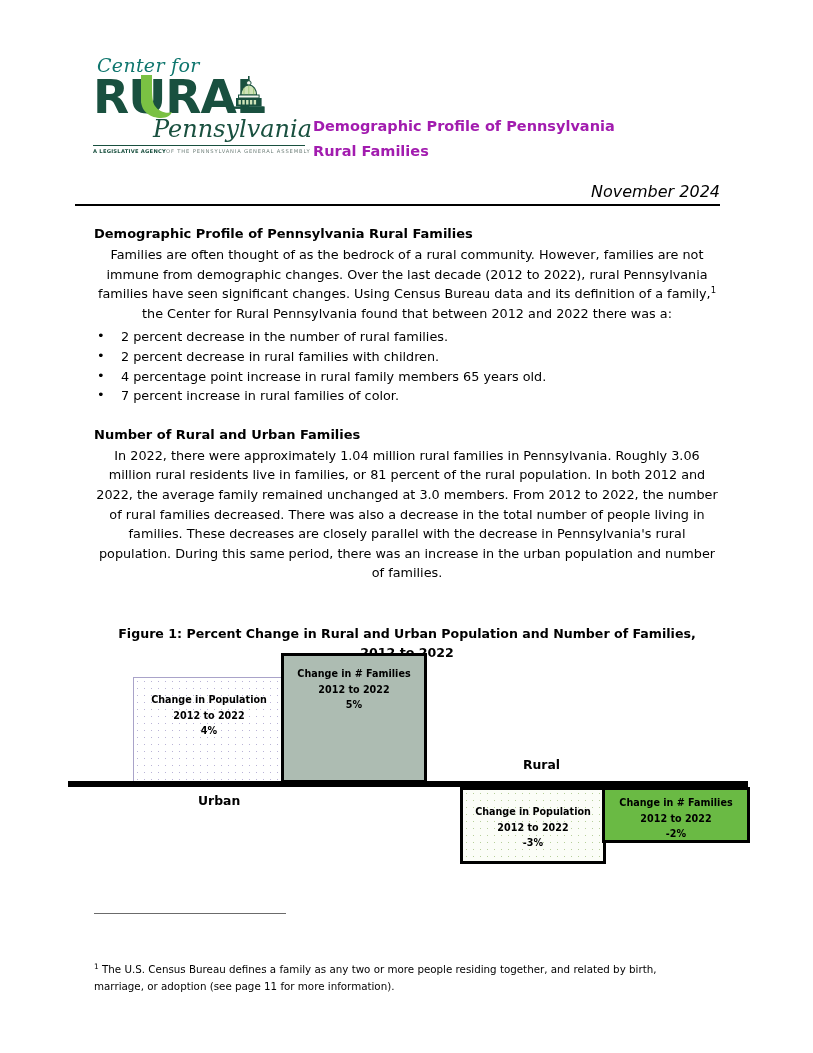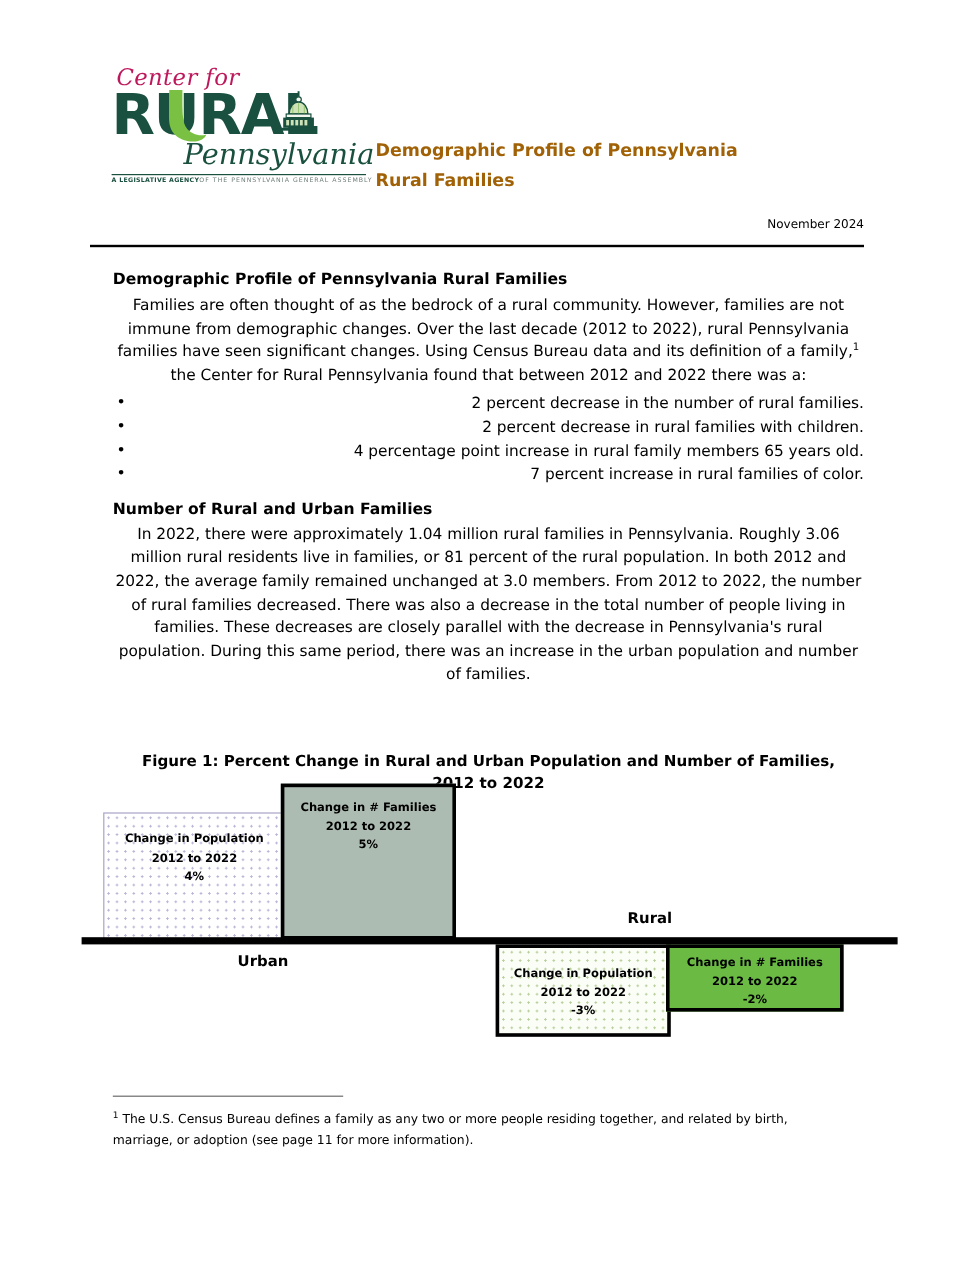"Center for" .logo-centerfor { color: #be185d -> #0f766e }
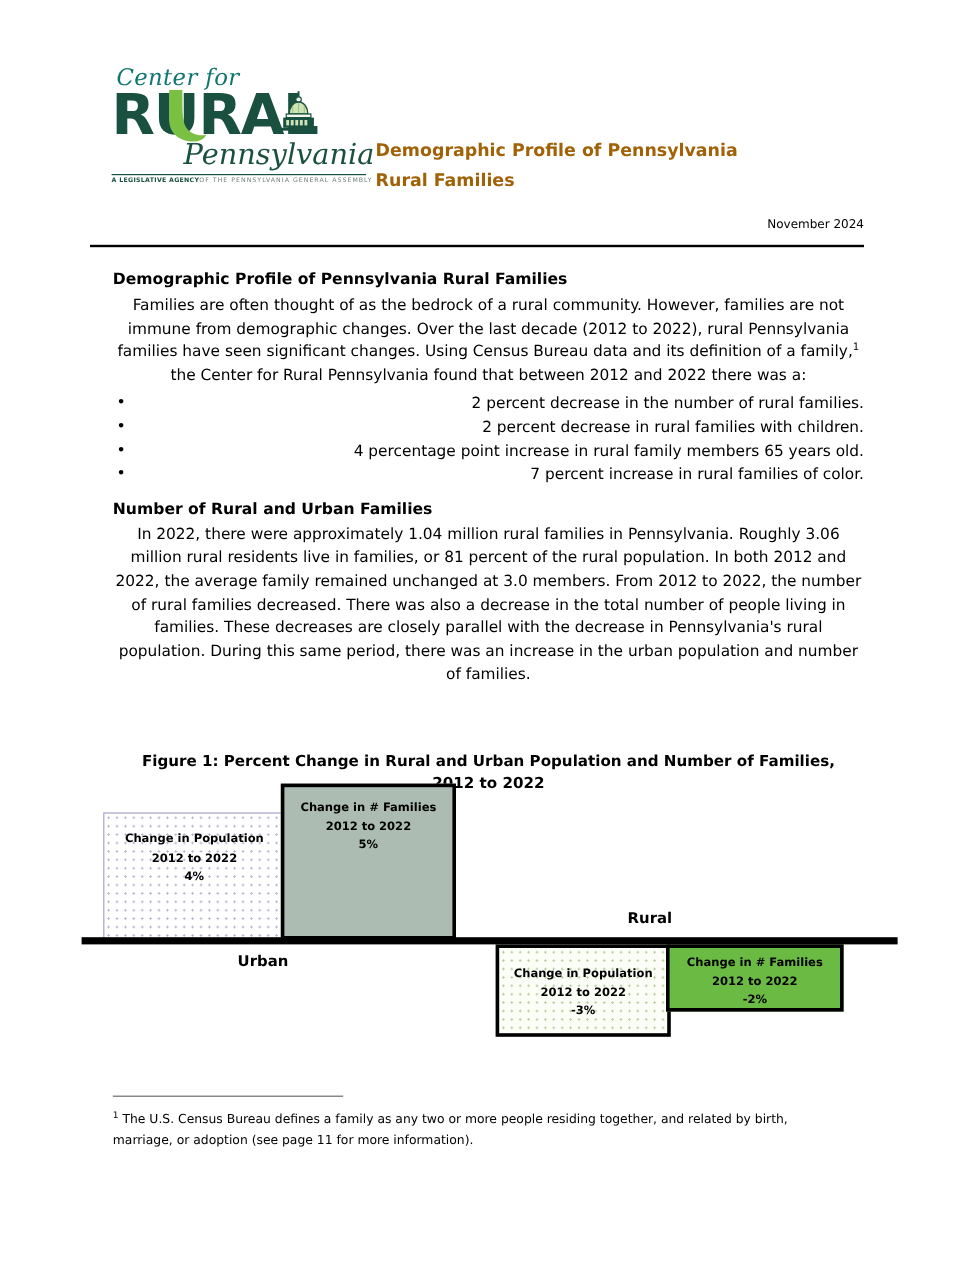"Demographic Profile of Pennsylvania" .doc-title { color: #a16207 -> #a21caf }
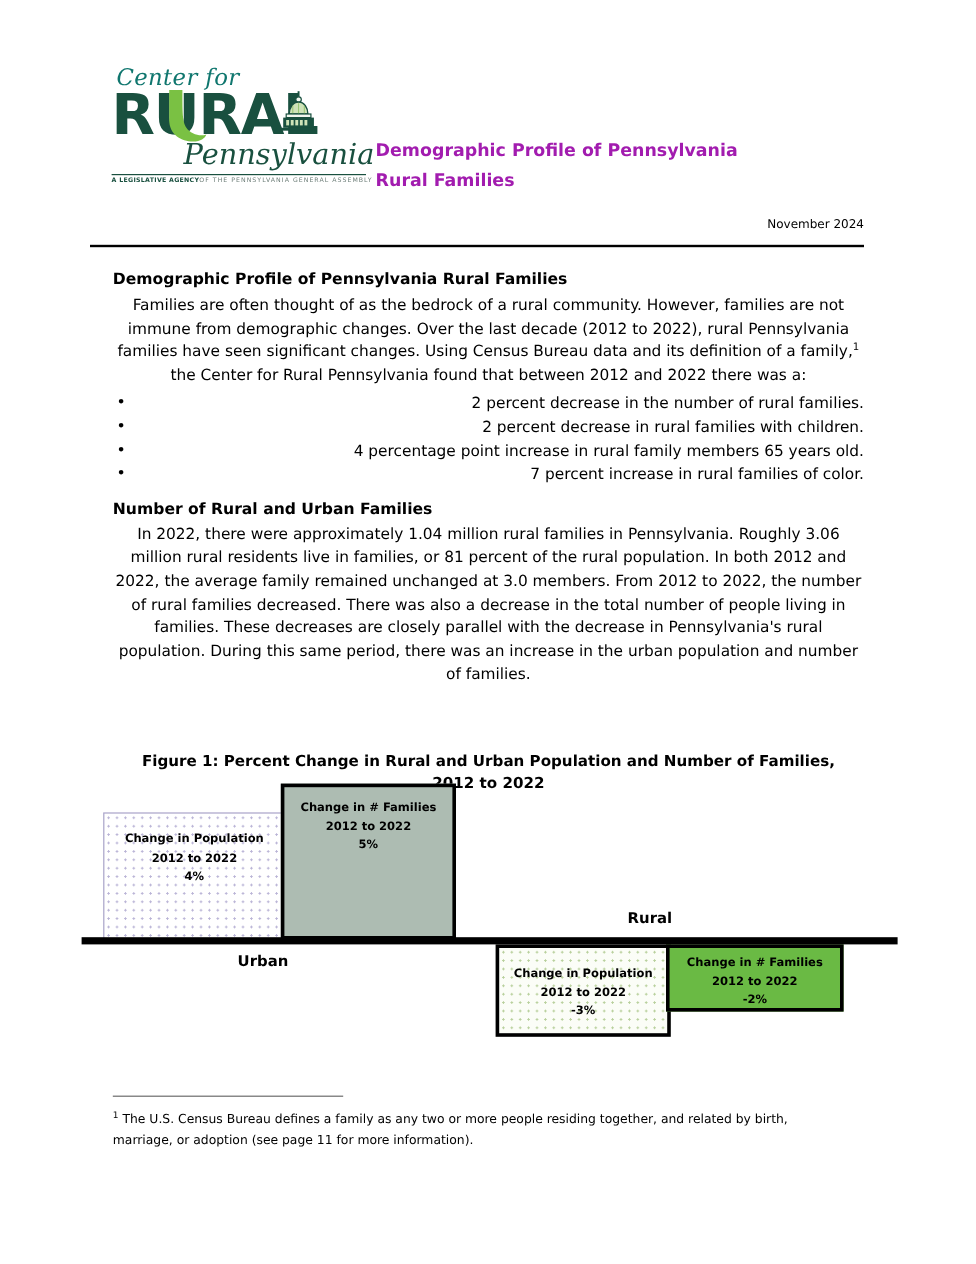"November 2024" .doc-date { font-size: 10px -> 16px; font-style: none -> italic }
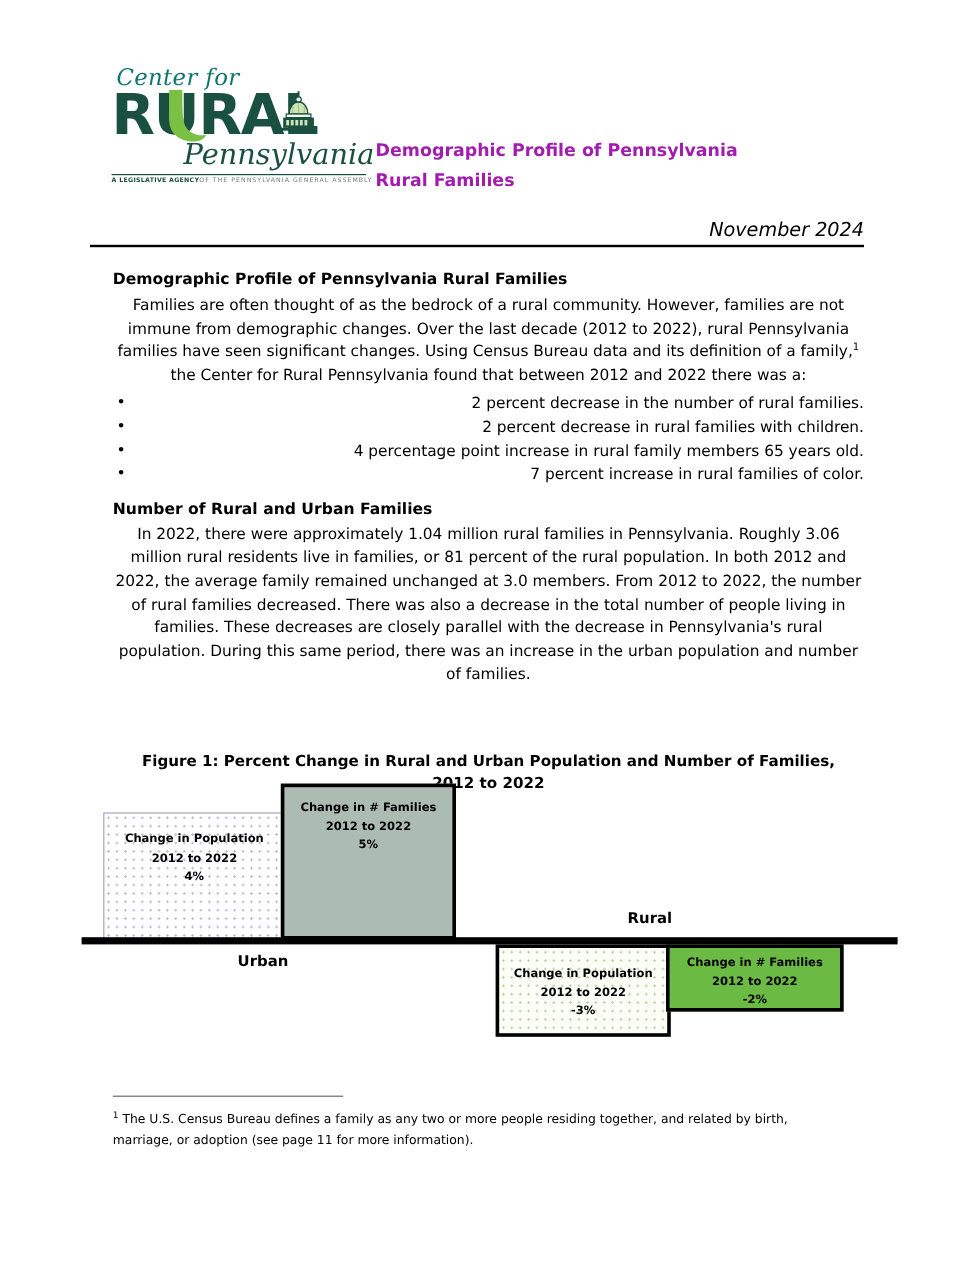"2 percent decrease in the" ul.bullets li { text-align: right -> none }
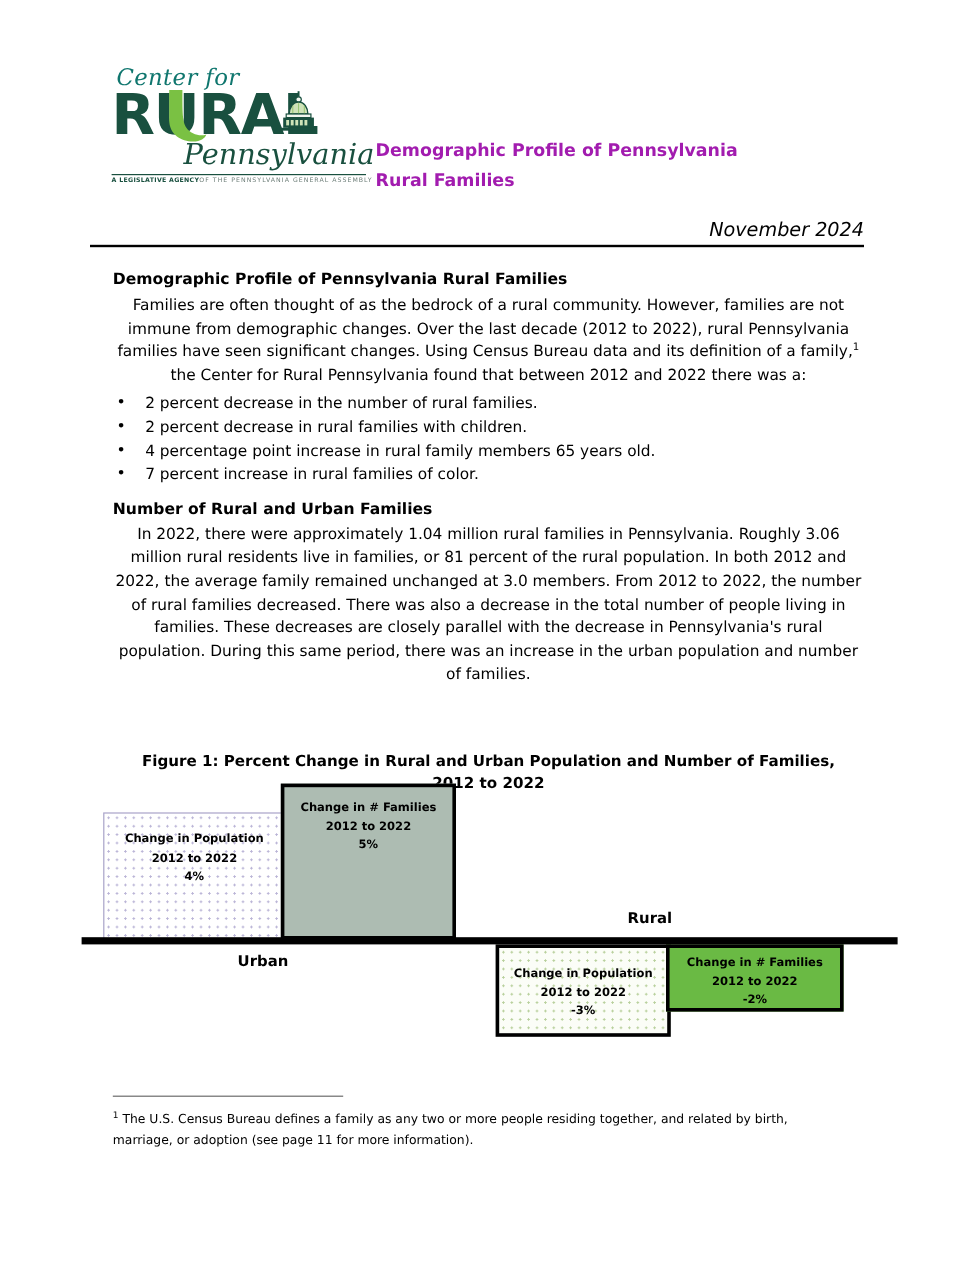"Number of Rural and Urban" .section2 { margin-top: 9px -> 19px }
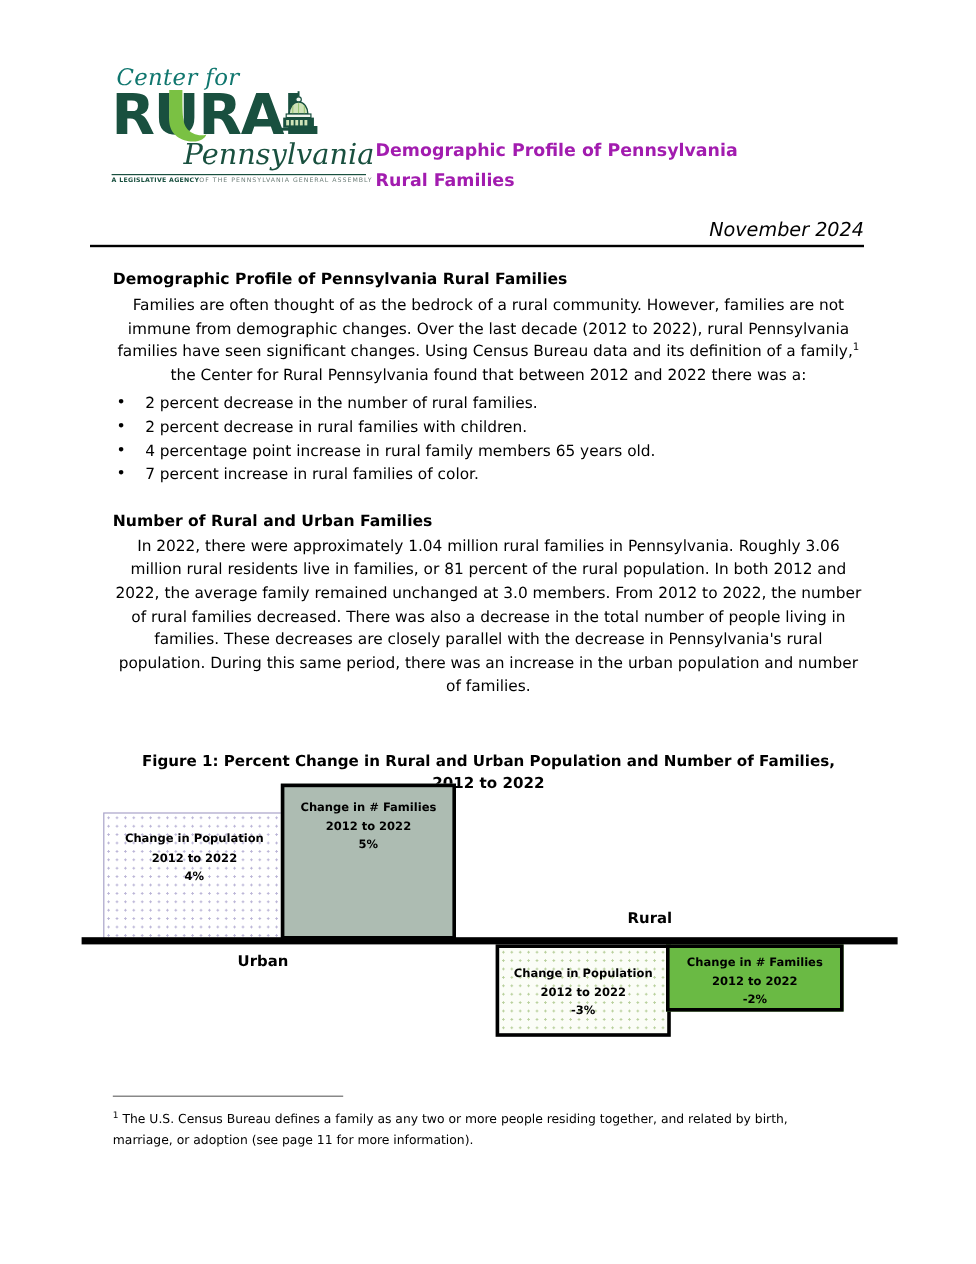"Change in # Families" .bar { margin-left: none -> 47px }
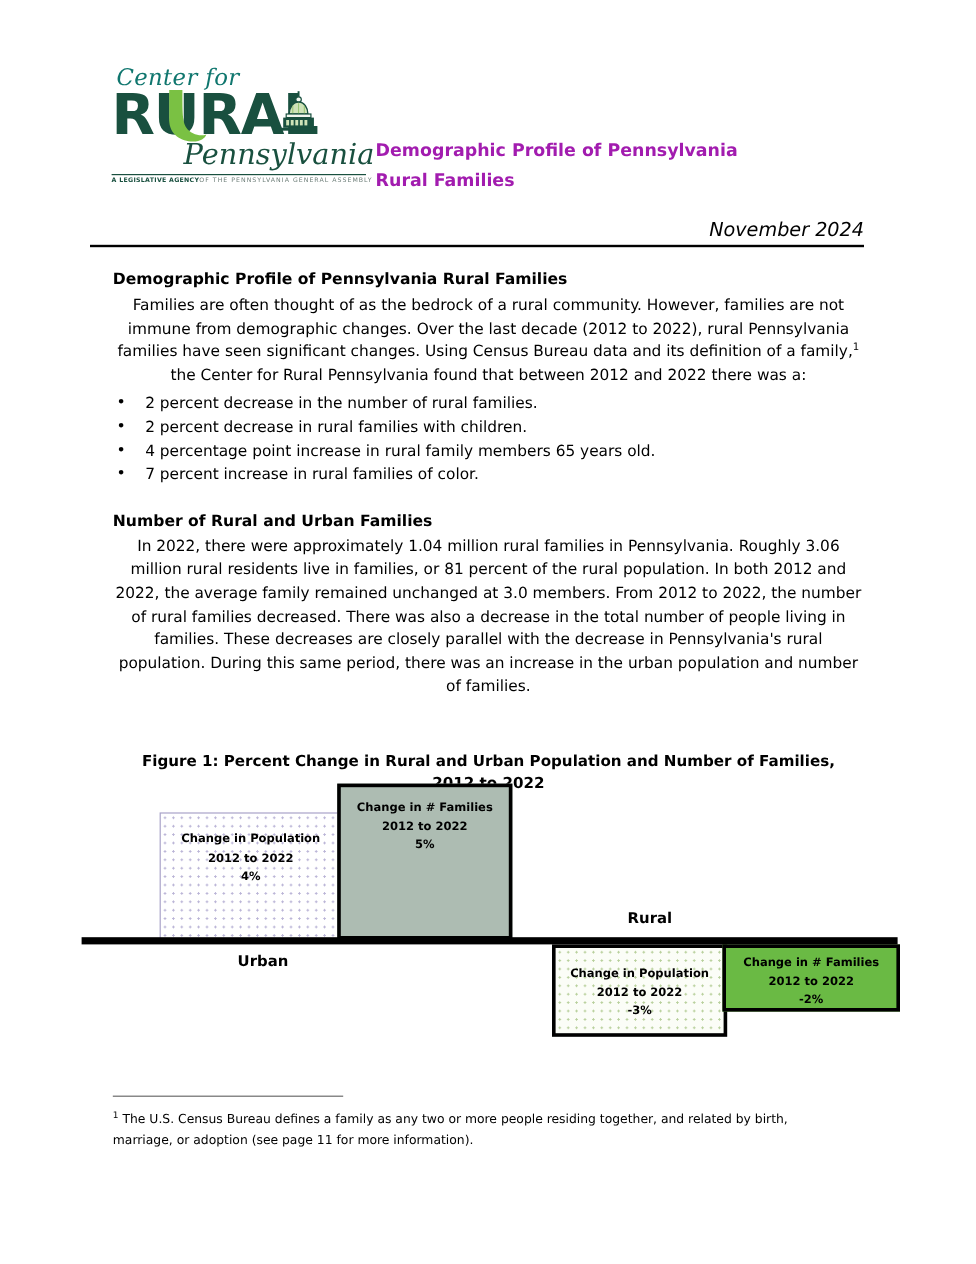"1 The U.S. Census Bureau" .footnote { top: 925px -> 961px }
